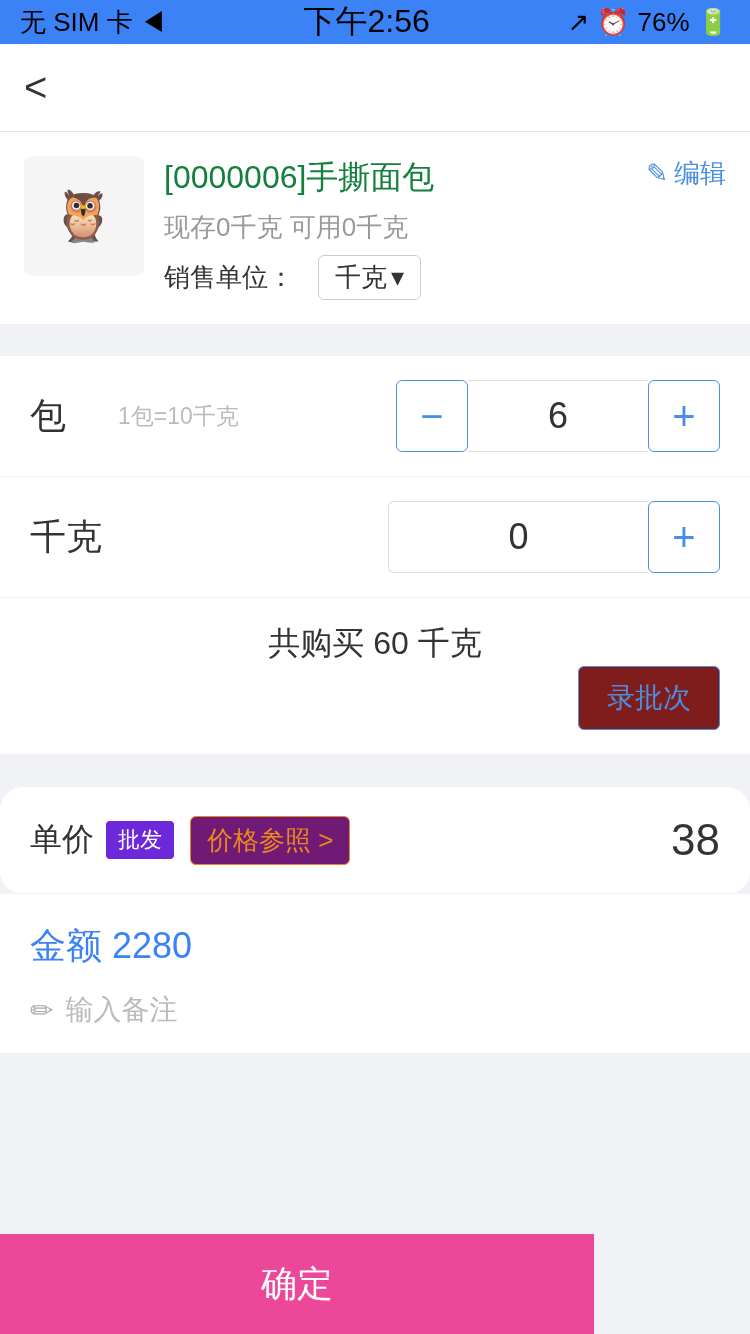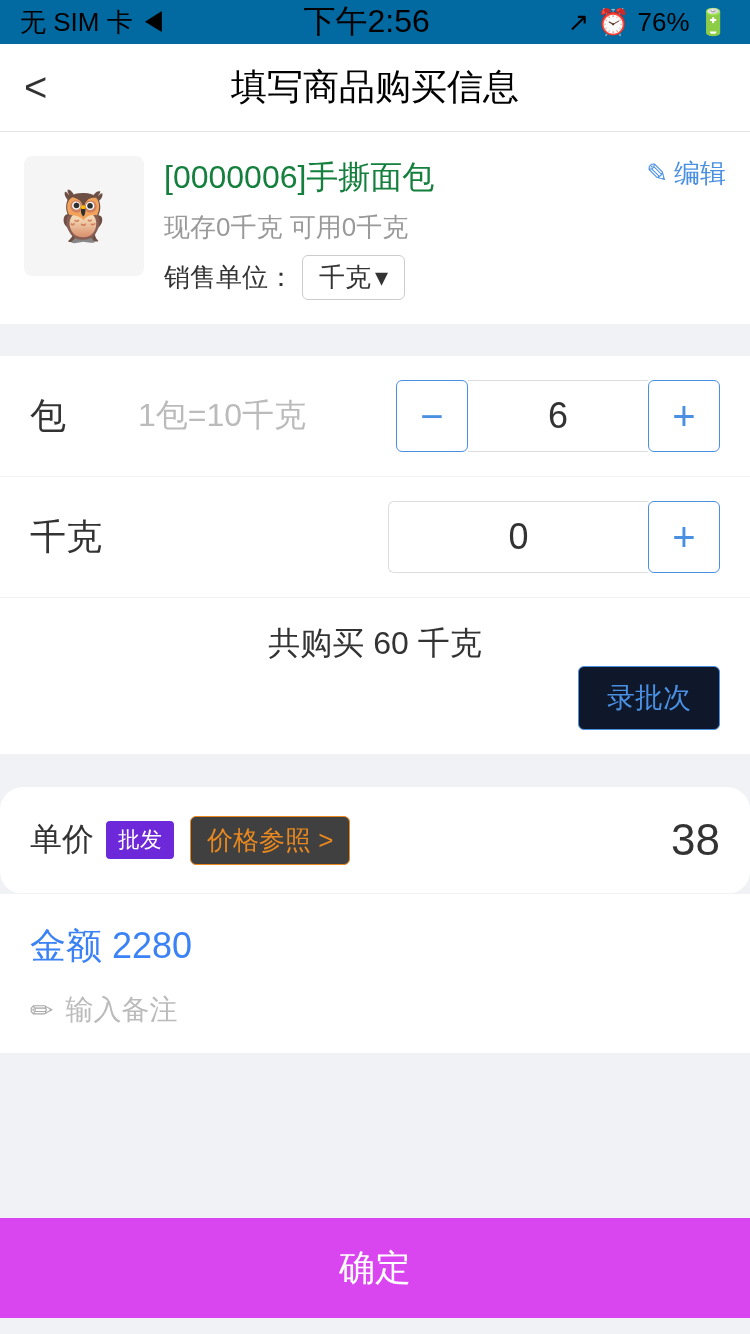"无 SIM 卡 ◀" .status-bar { background: #0369a1 -> #3b82f6 }
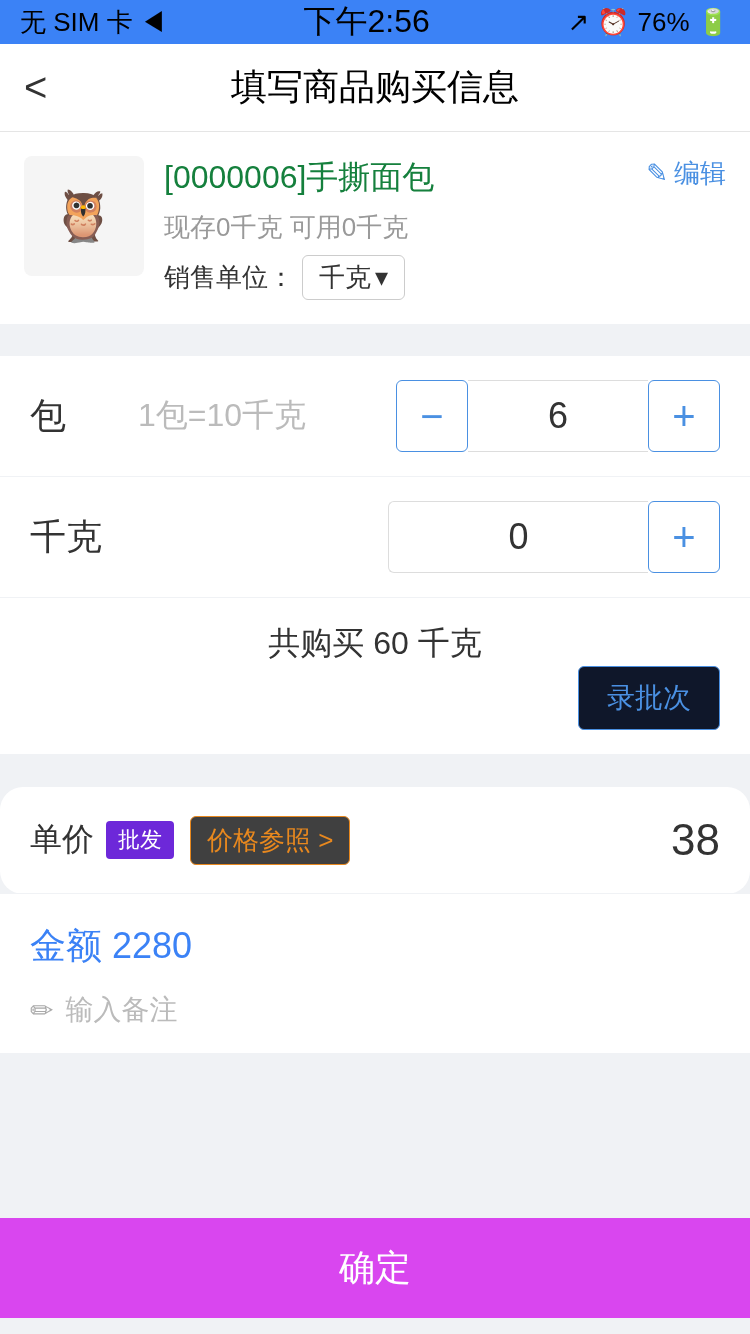"填写商品购买信息" span.nav-title { html: <span>填写商品购买信息</span> -> none }
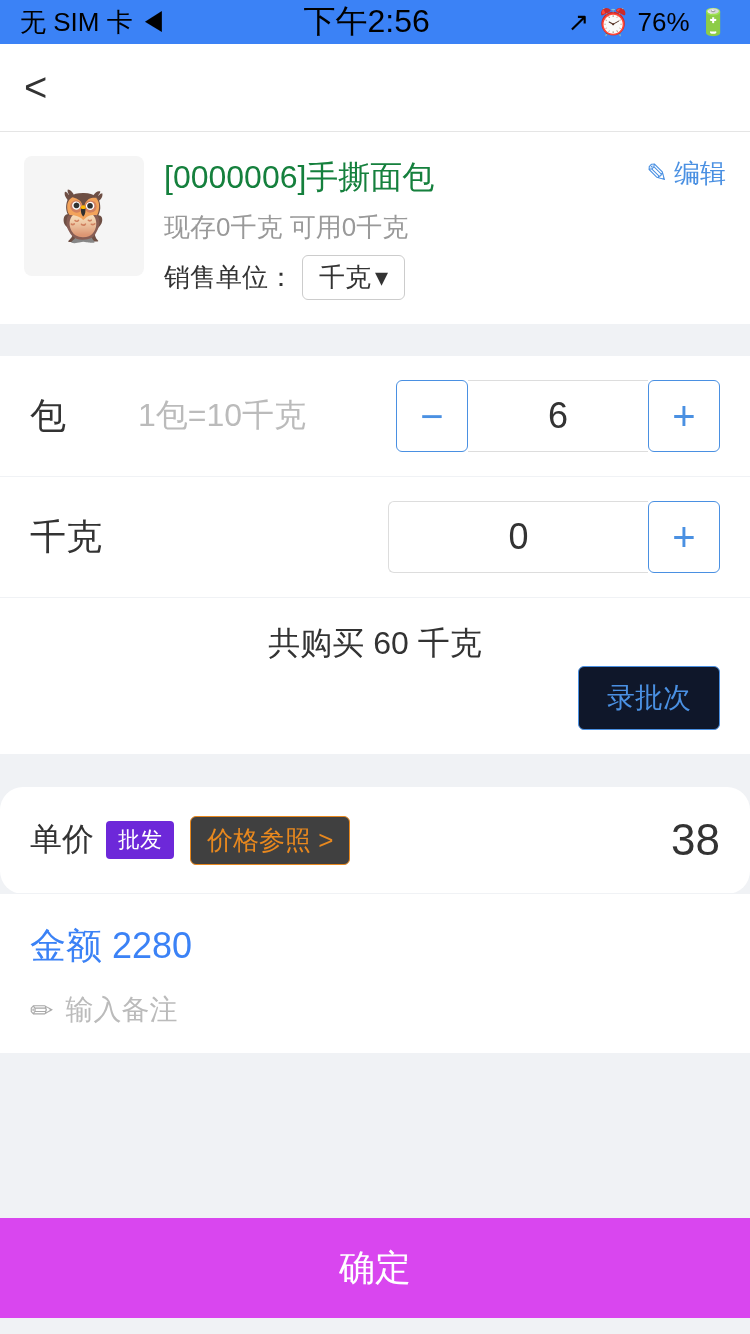"销售单位：" .product-unit-row { gap: 8px -> 24px }
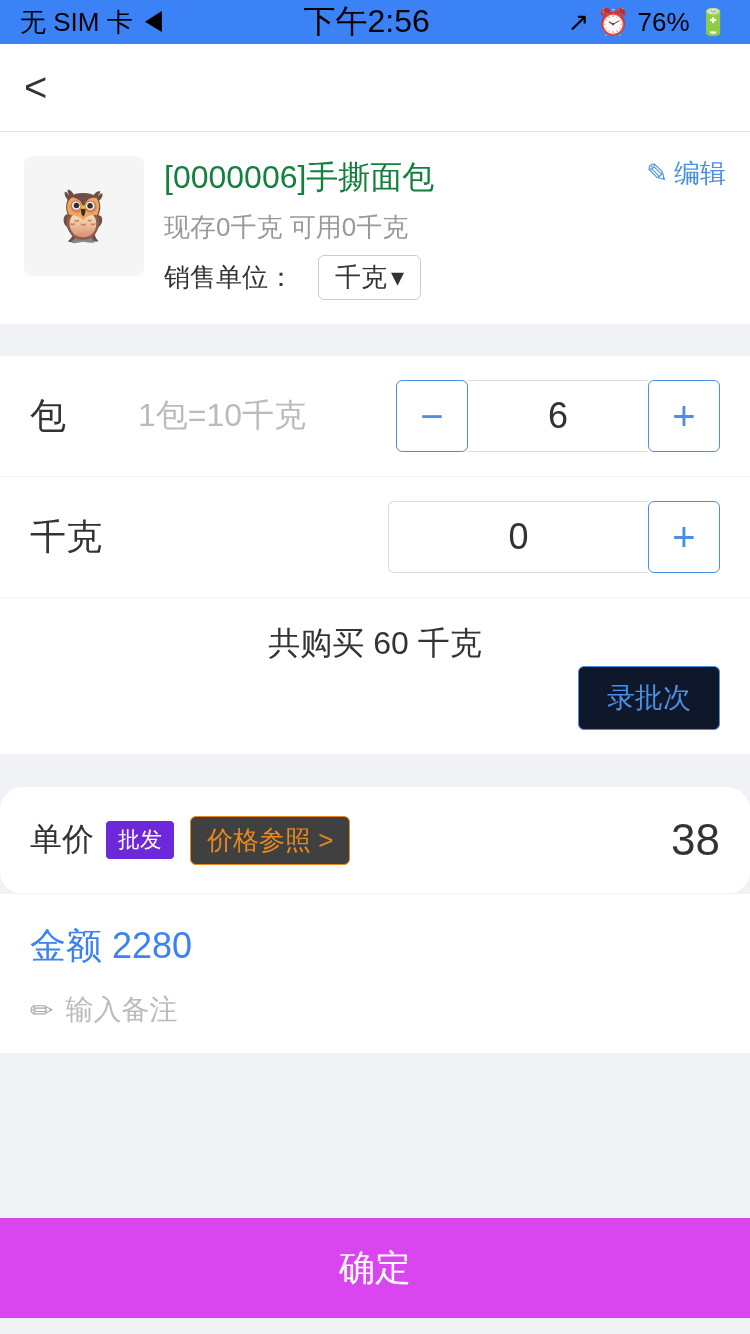"1包=10千克" .input-hint { font-size: 32px -> 23px; margin-left: 28px -> 8px }
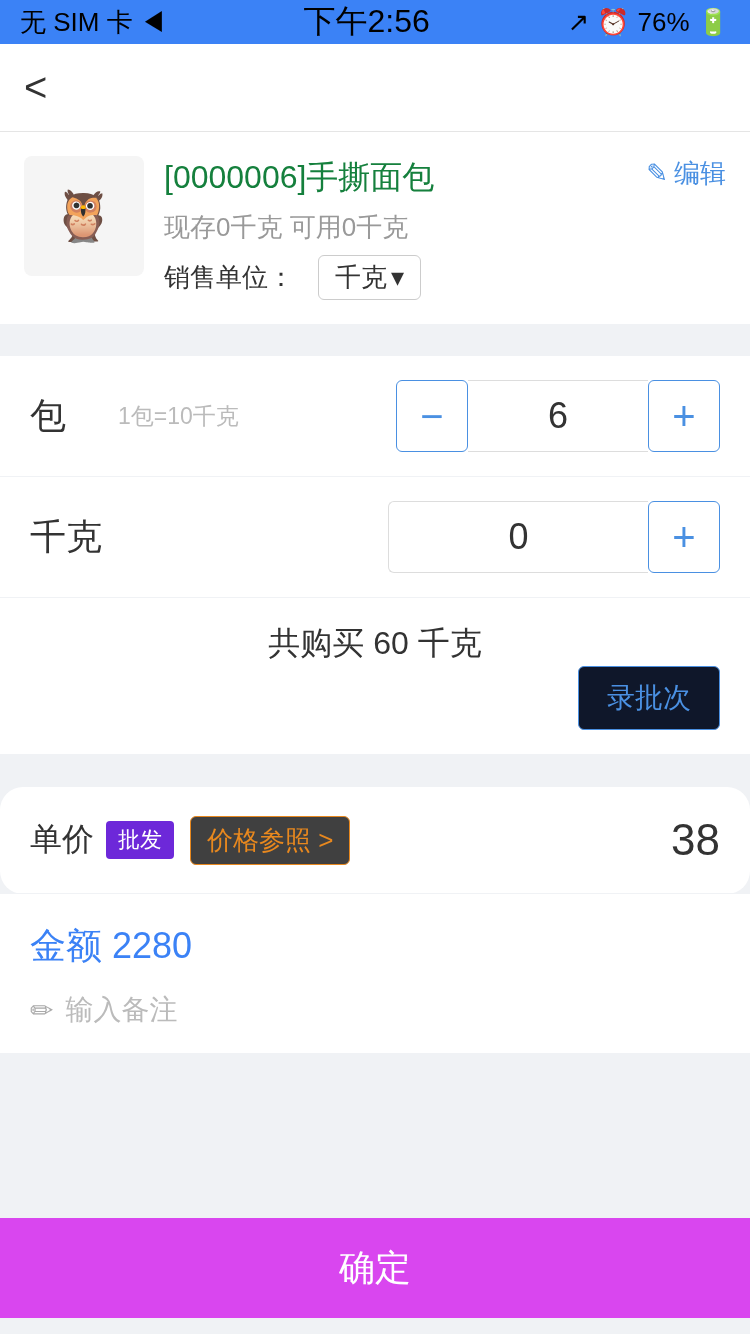"录批次" .record-batch-btn { background: #0f172a -> #7f1d1d }
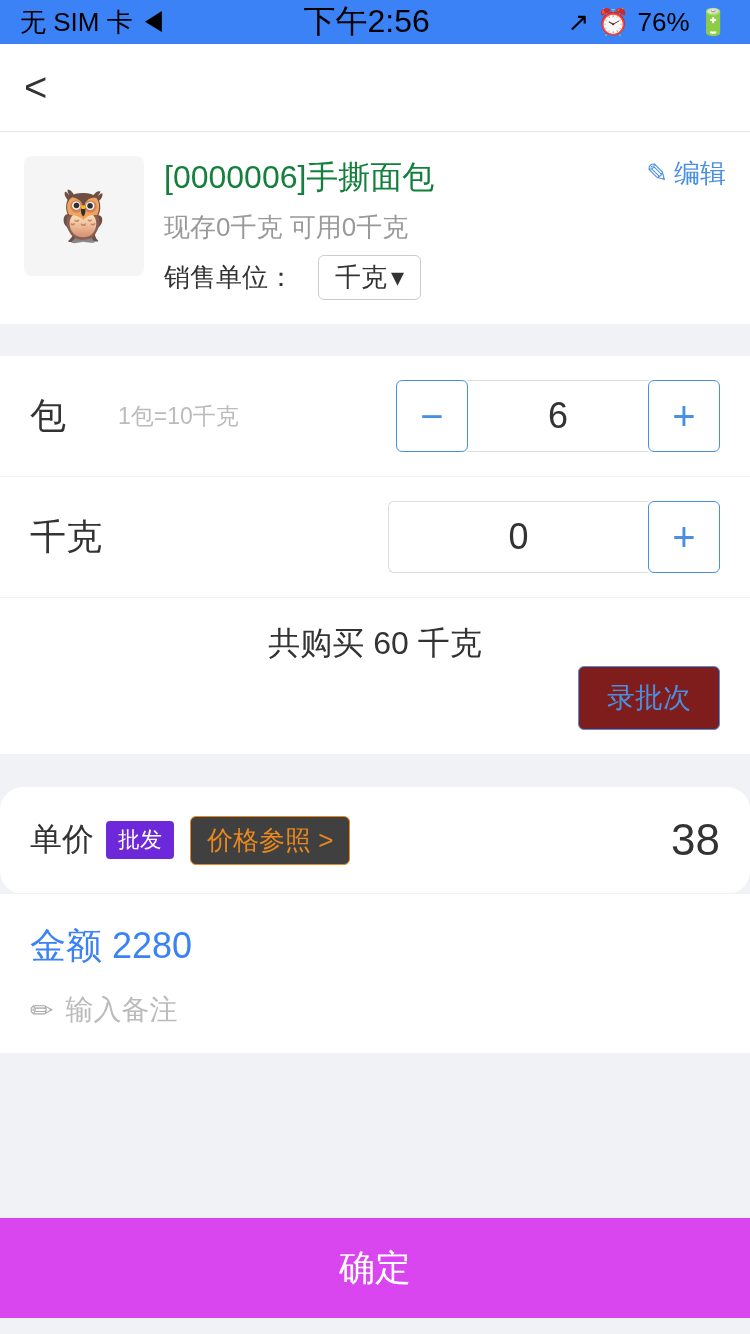"价格参照 >" .price-ref-btn { background: #404040 -> #701a75 }
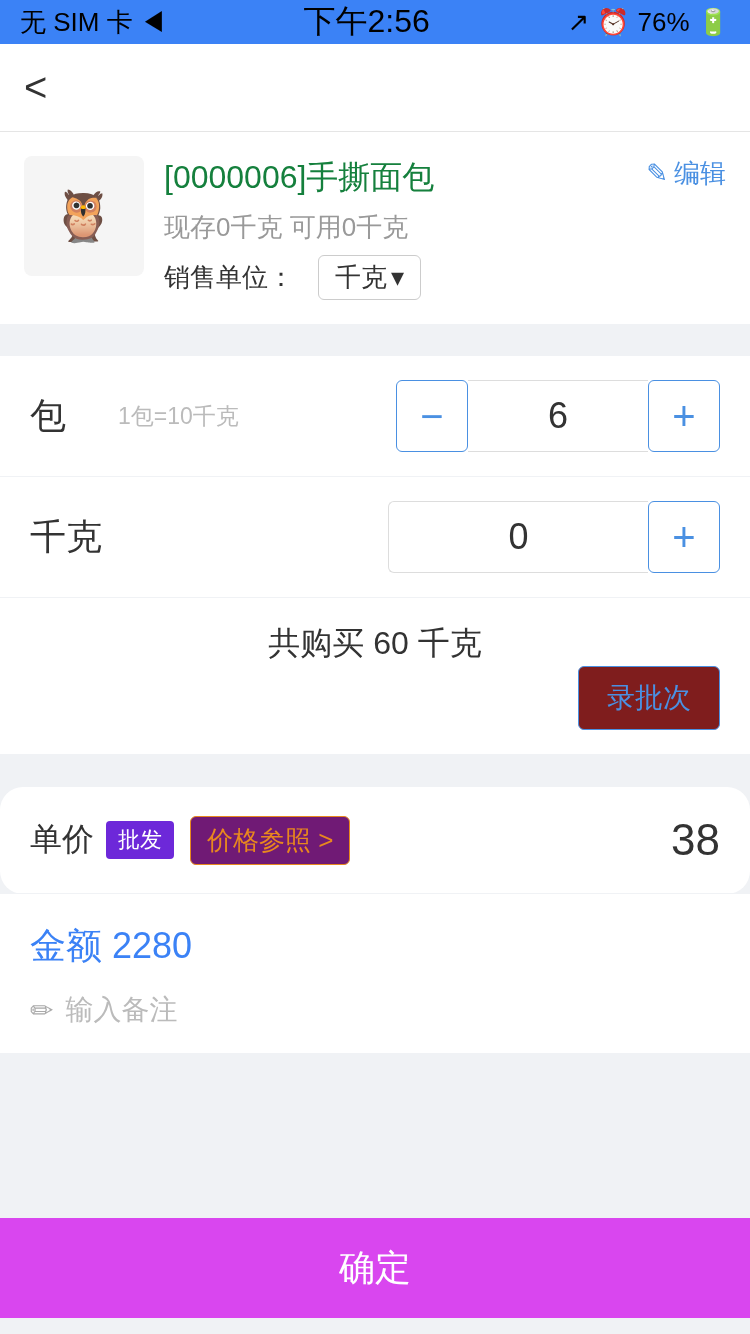"确定" .confirm-btn { background: #d946ef -> #ec4899; bottom: 16px -> 0; width: 750px -> 594px }
